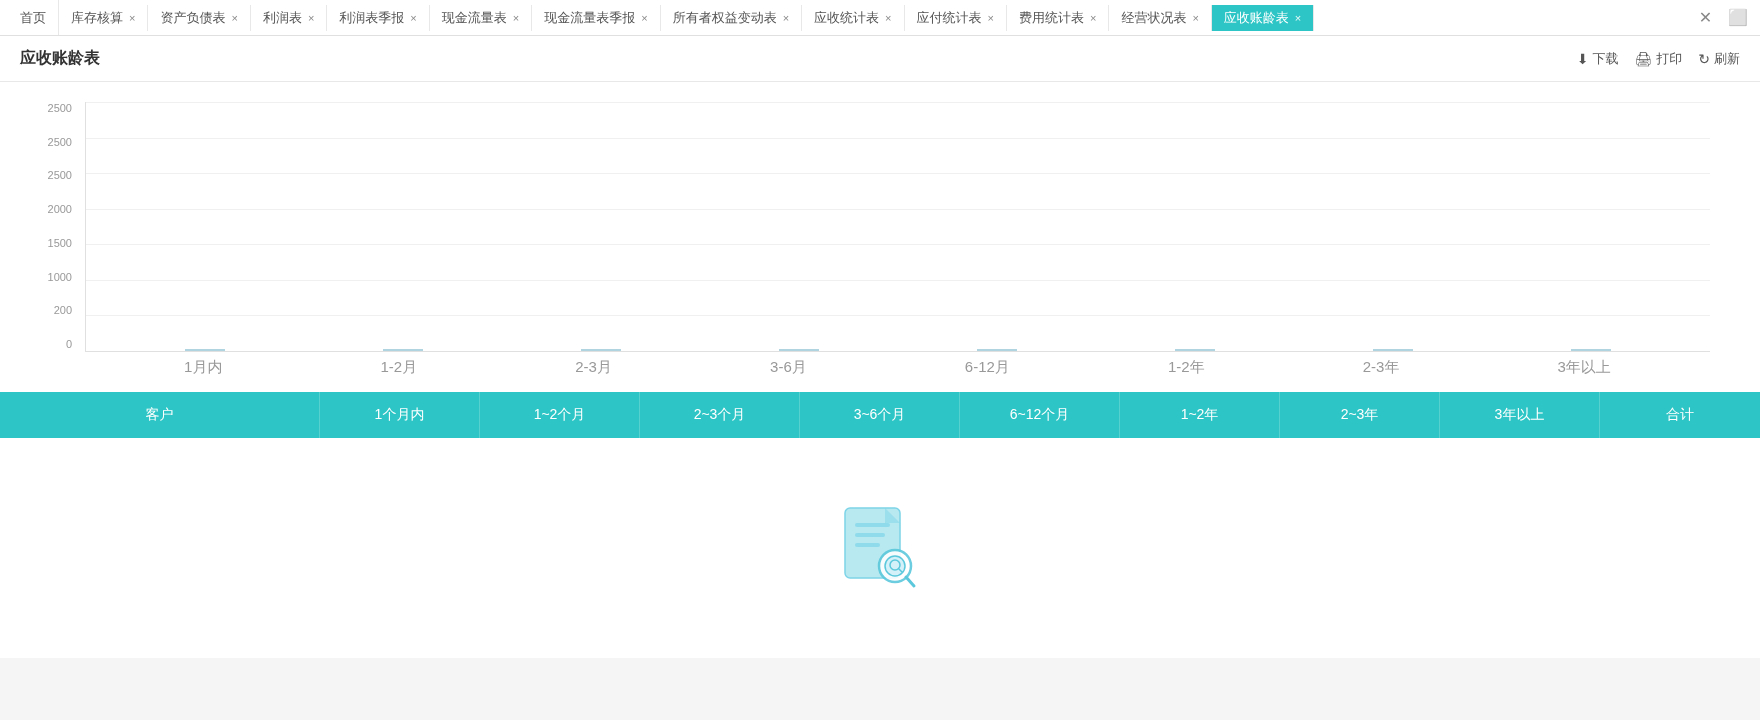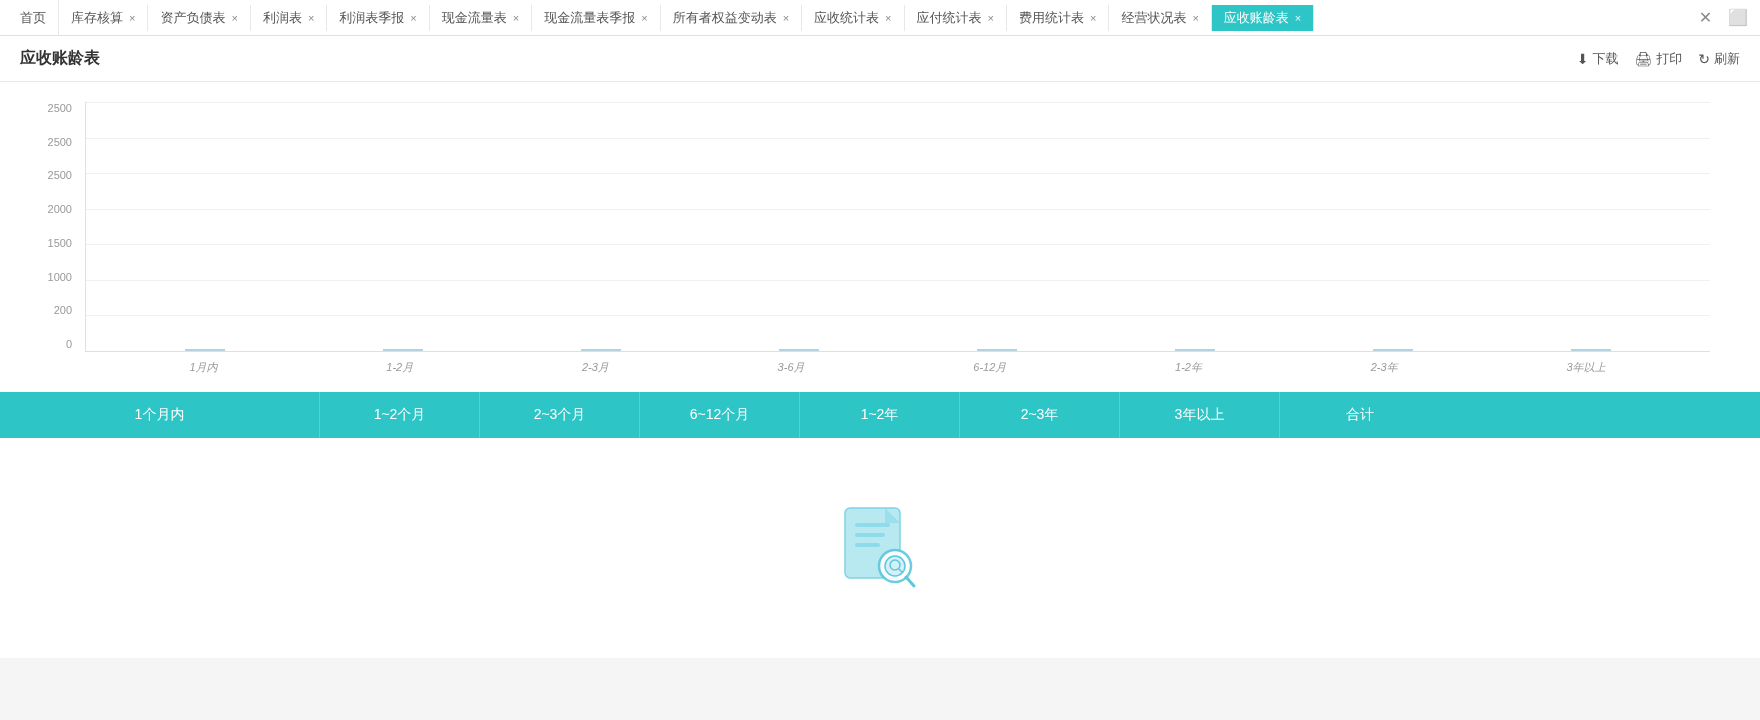"1月内" .x-label { font-size: 11px -> 15px; font-style: italic -> none }
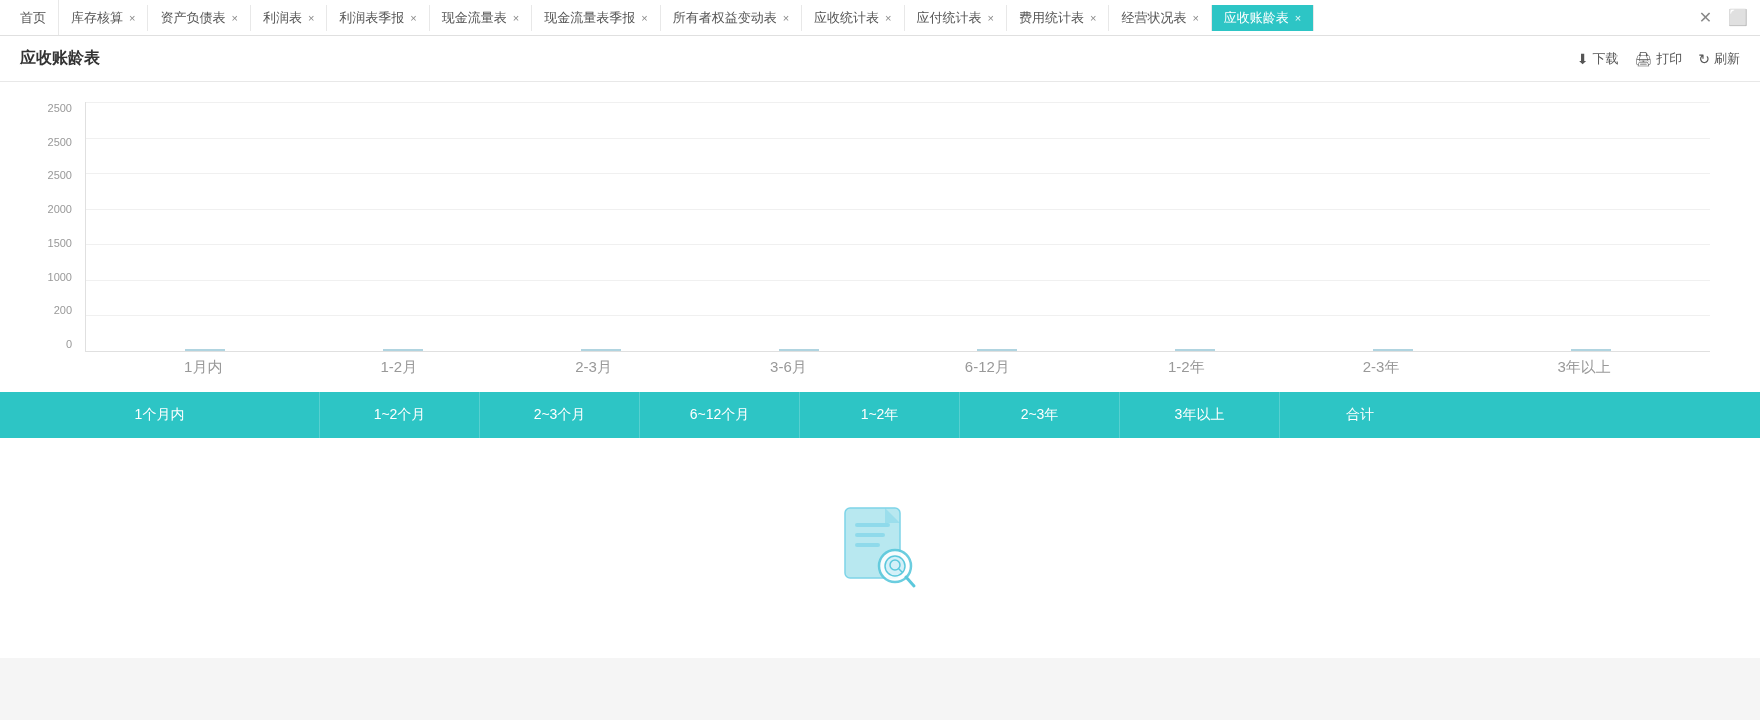"客户" div.table-header-cell { html: none -> <div> <span>客户</span> </div> }
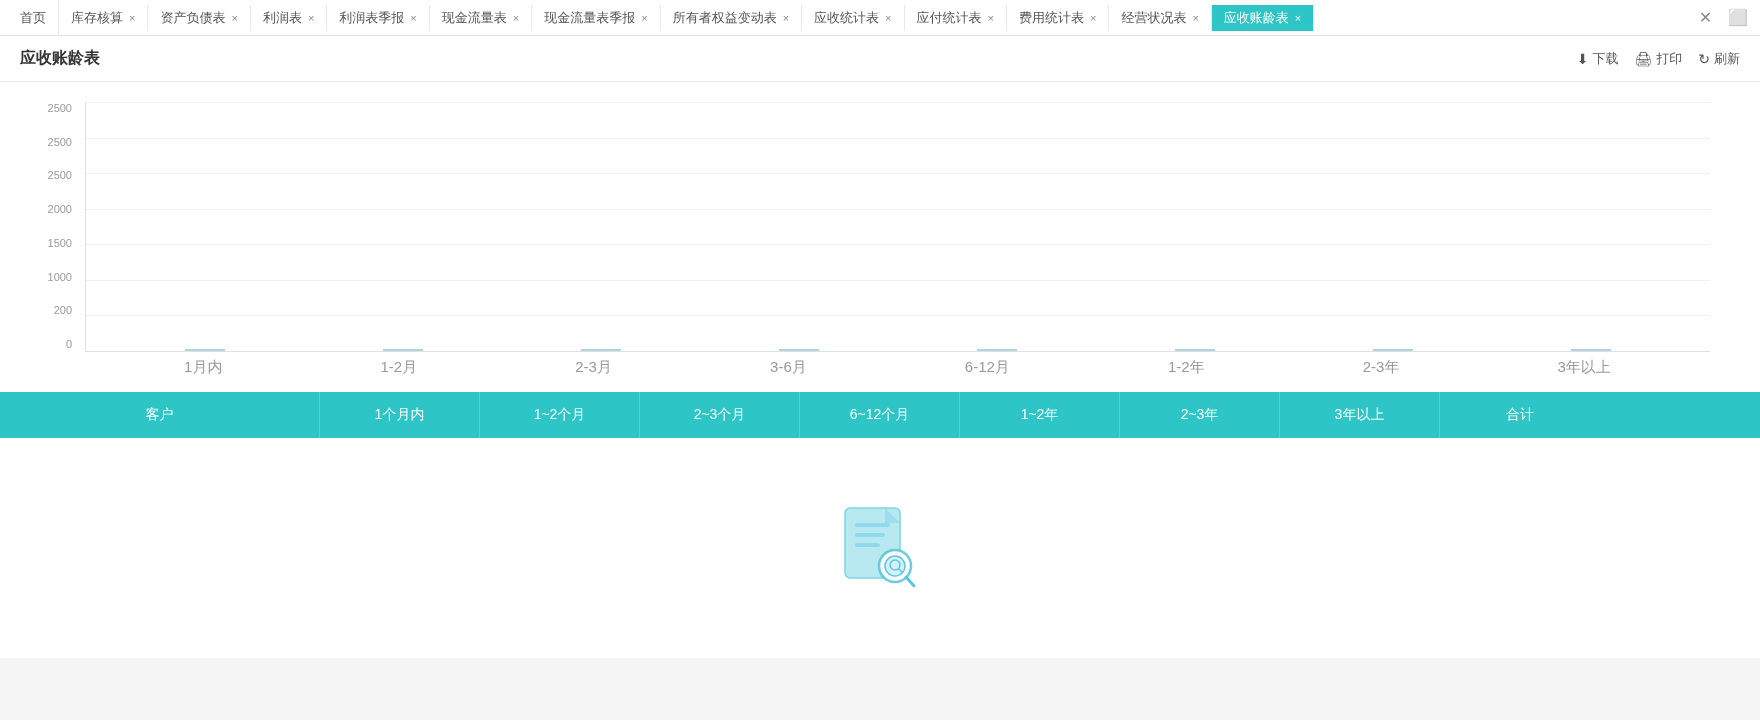"3~6个月" div.table-header-cell { html: none -> <div> <span>3~6个月</span> </div> }
